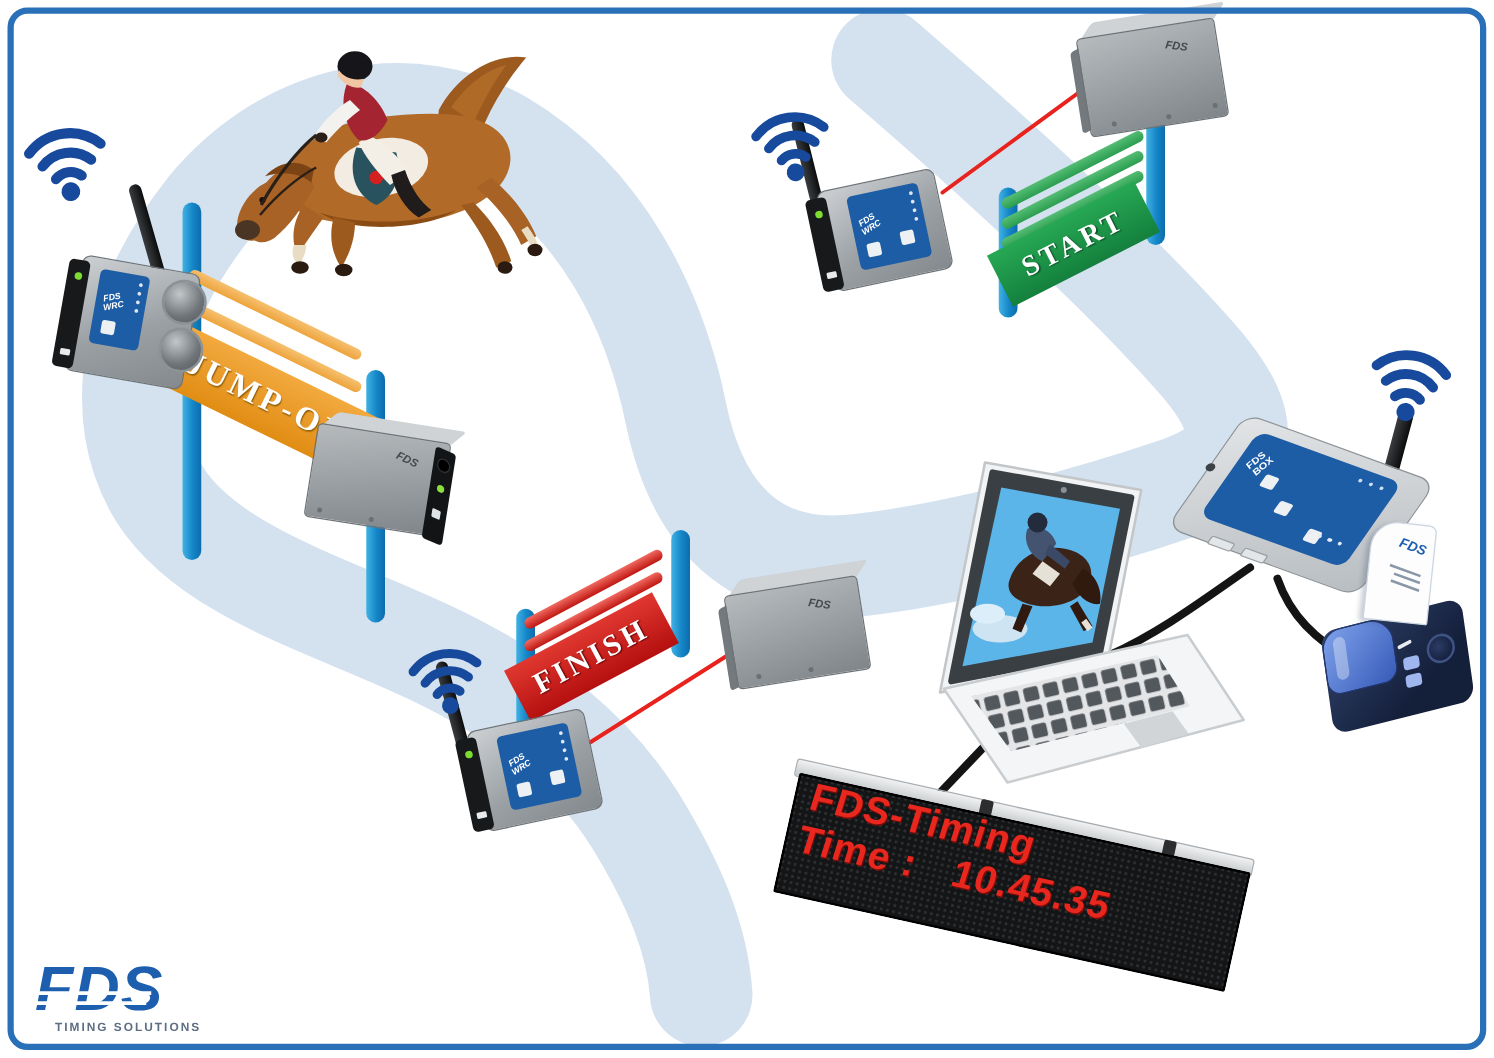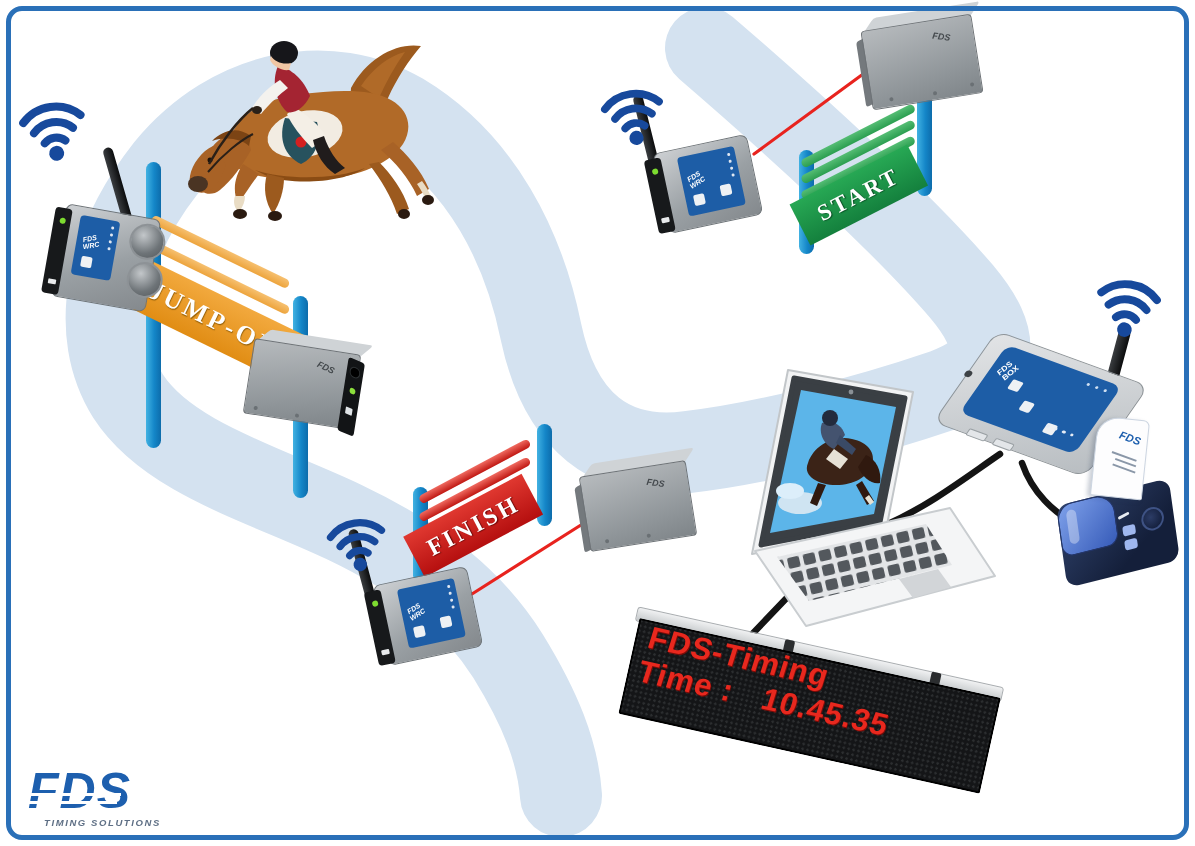"TIMING SOLUTIONS" .logo .sub { font-style: italic -> none }
